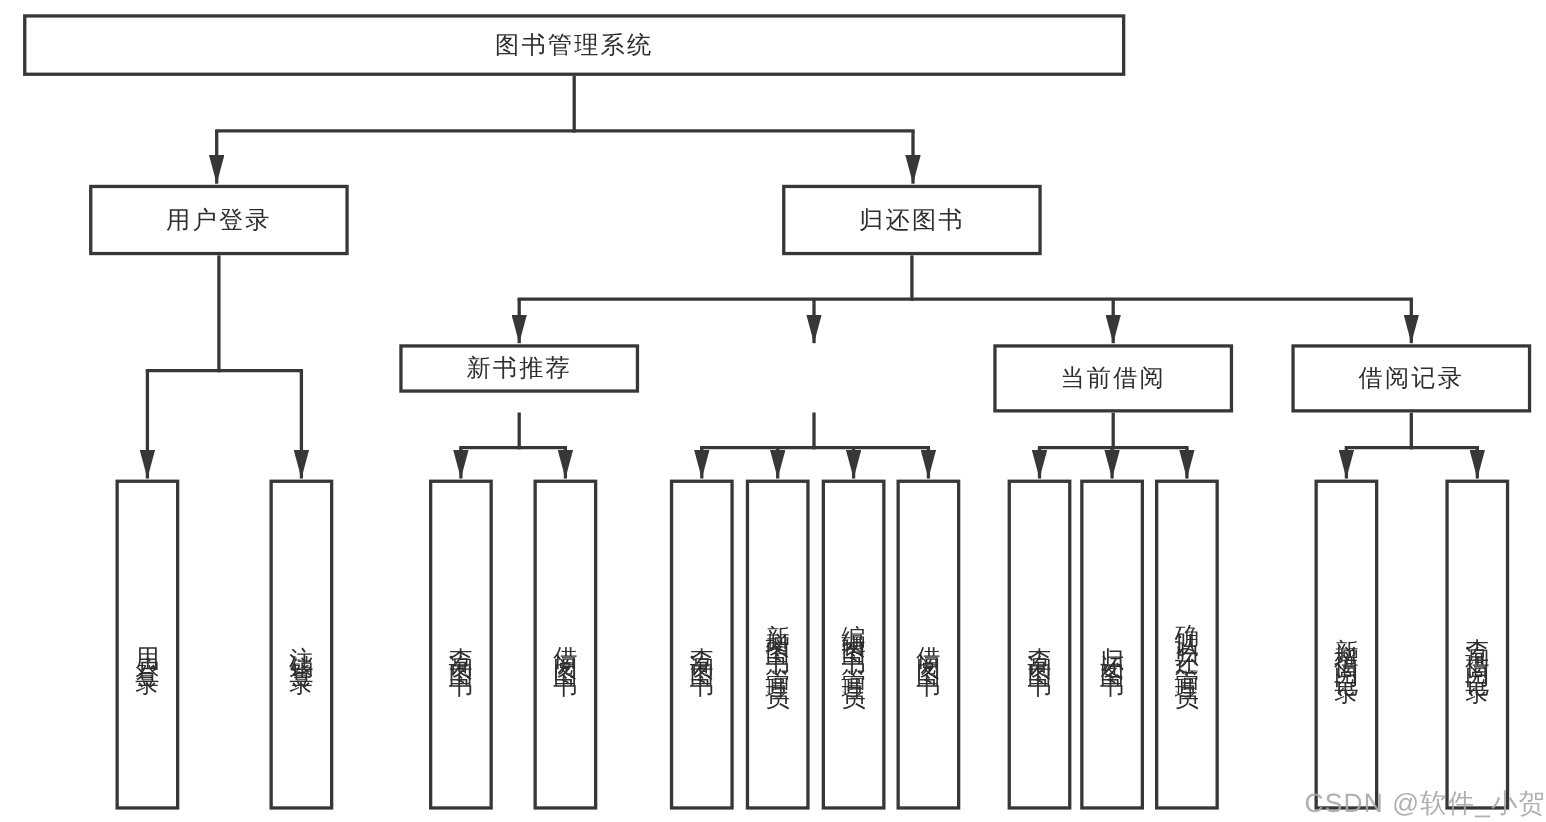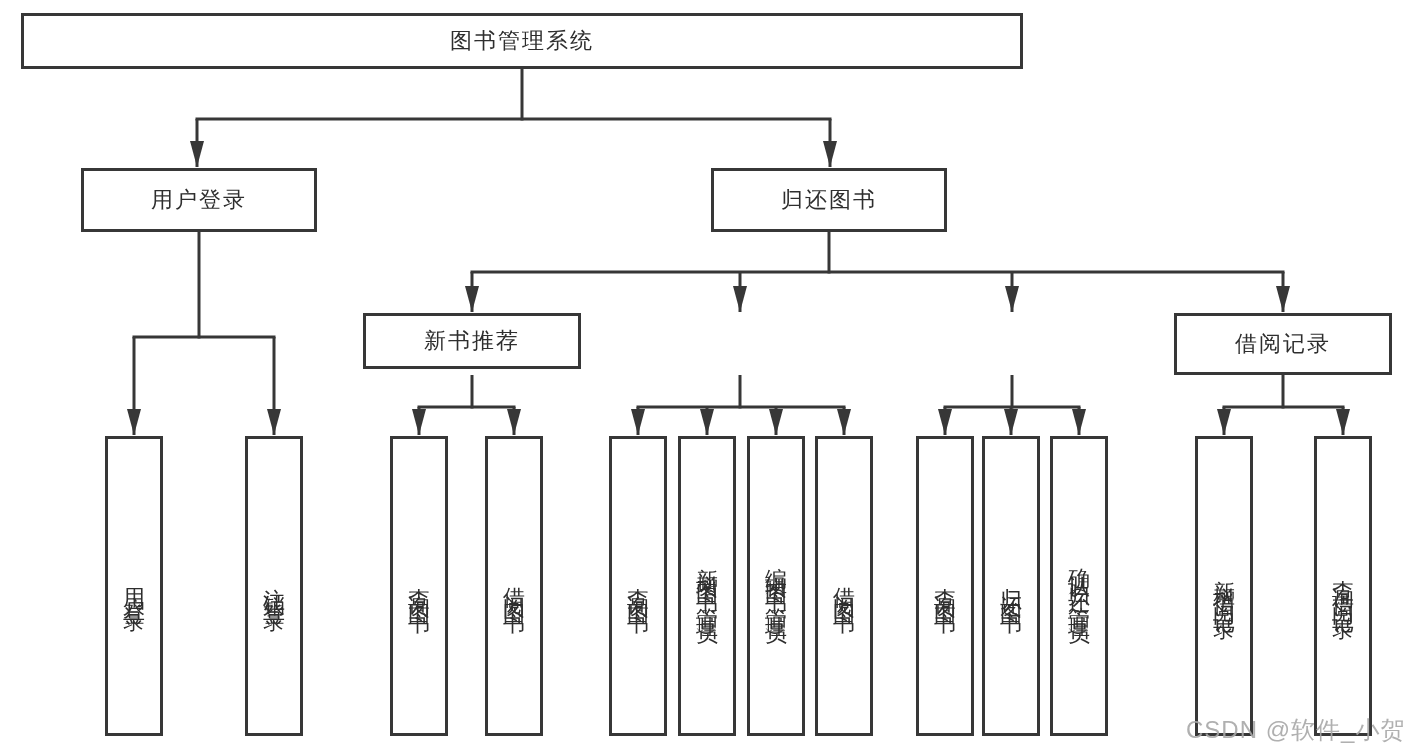"新书推荐" div.hbox { height: 56px -> 44px }
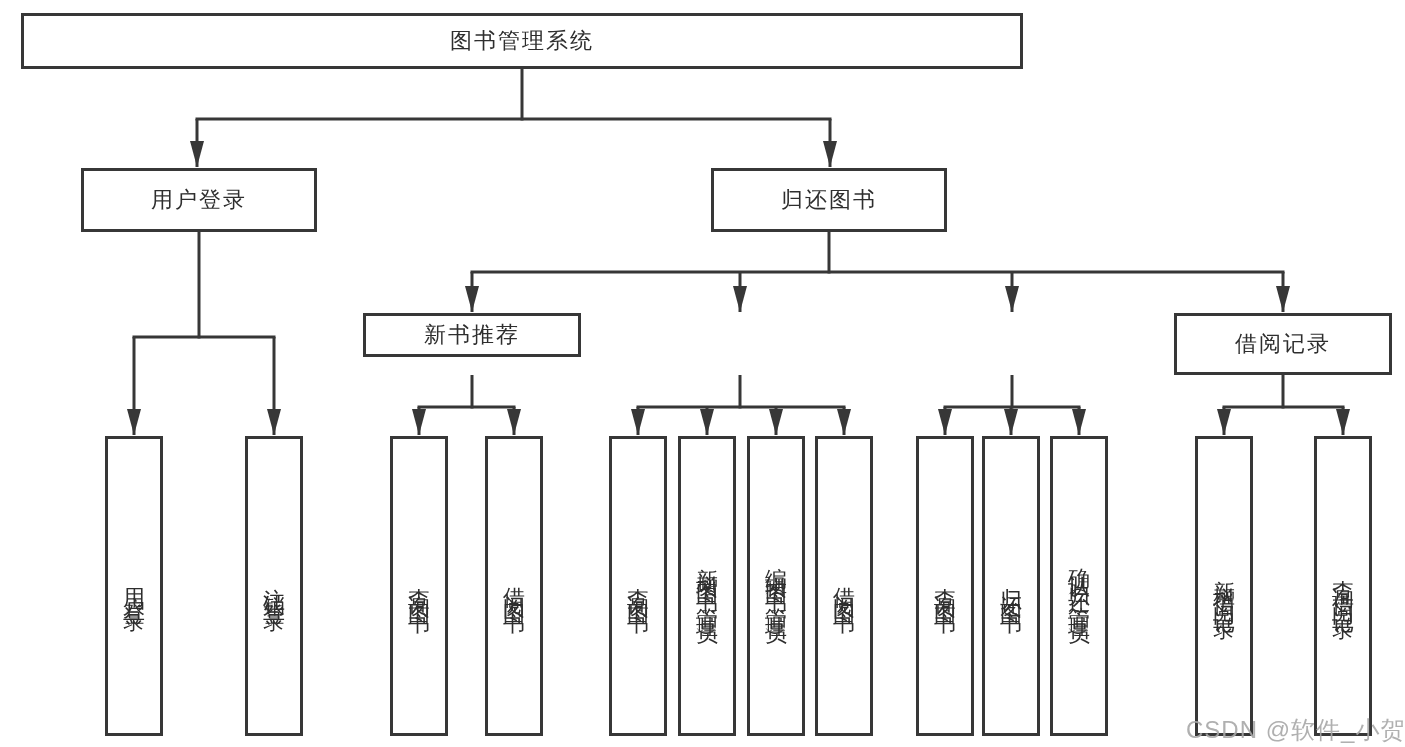"当前借阅" div.hbox { html: none -> <div>当前借阅</div> }
